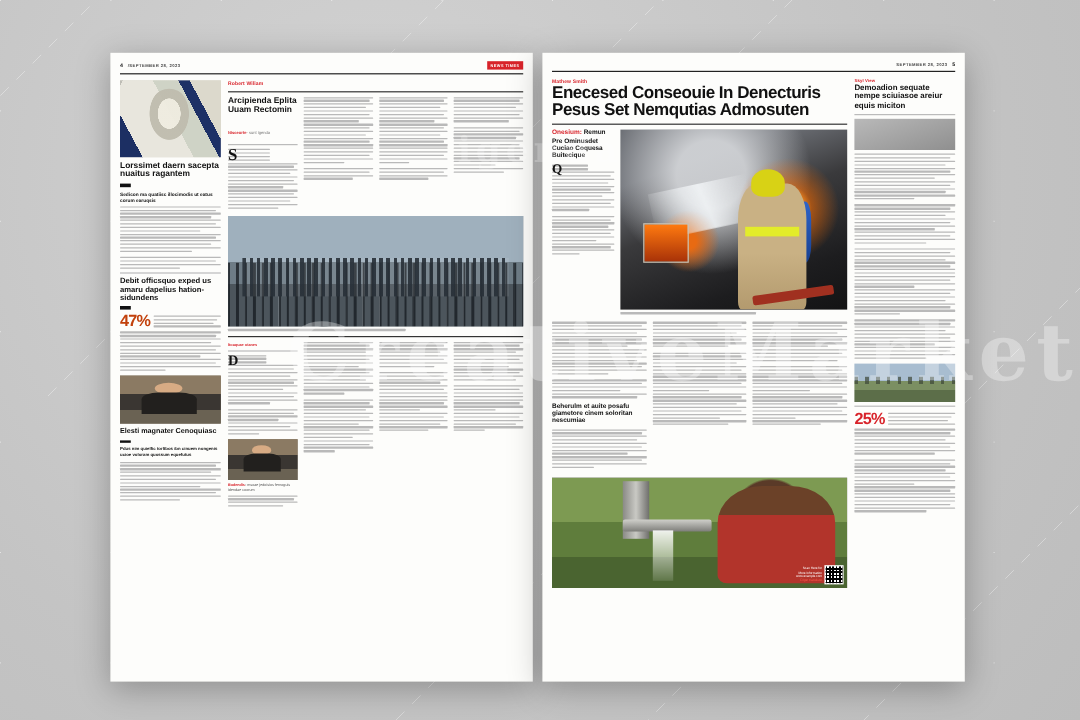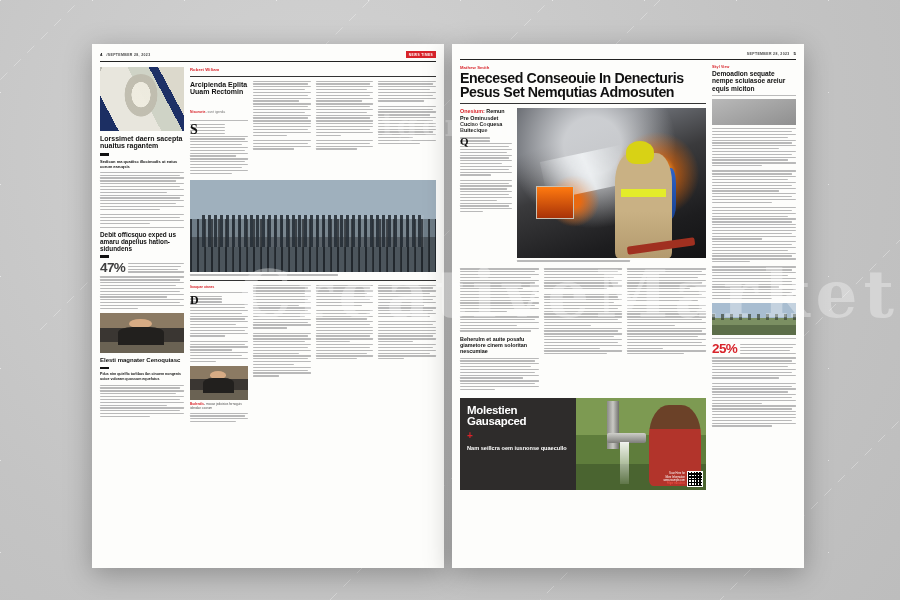"47%" .stat-num { color: #404040 -> #c2410c }
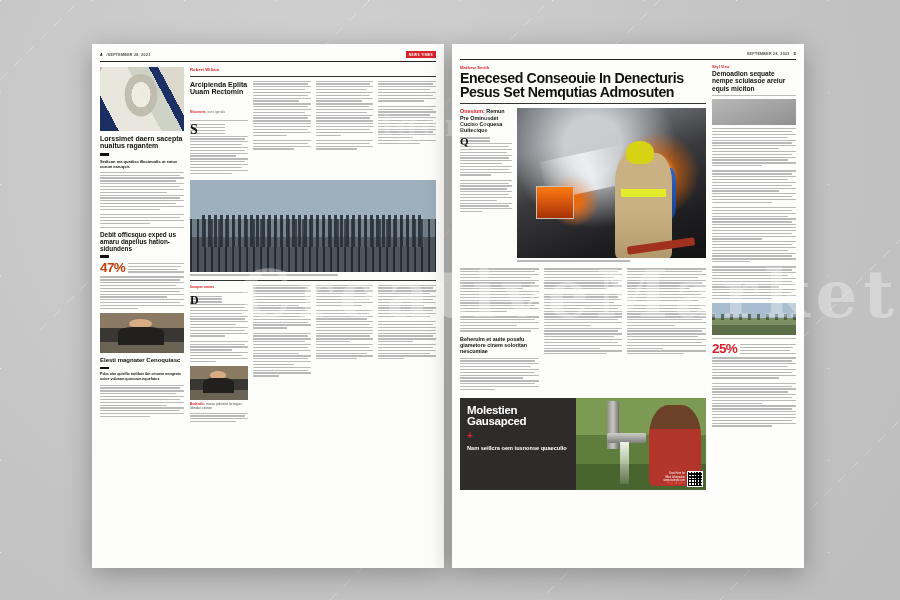"Molestien" div.ad-left { html: <div> <div>Molestien</div> <div>Gausapced</div> <div>+</div> <div>Nam seillcra oem iusnonse quaecullo</div> </div> -> none }
